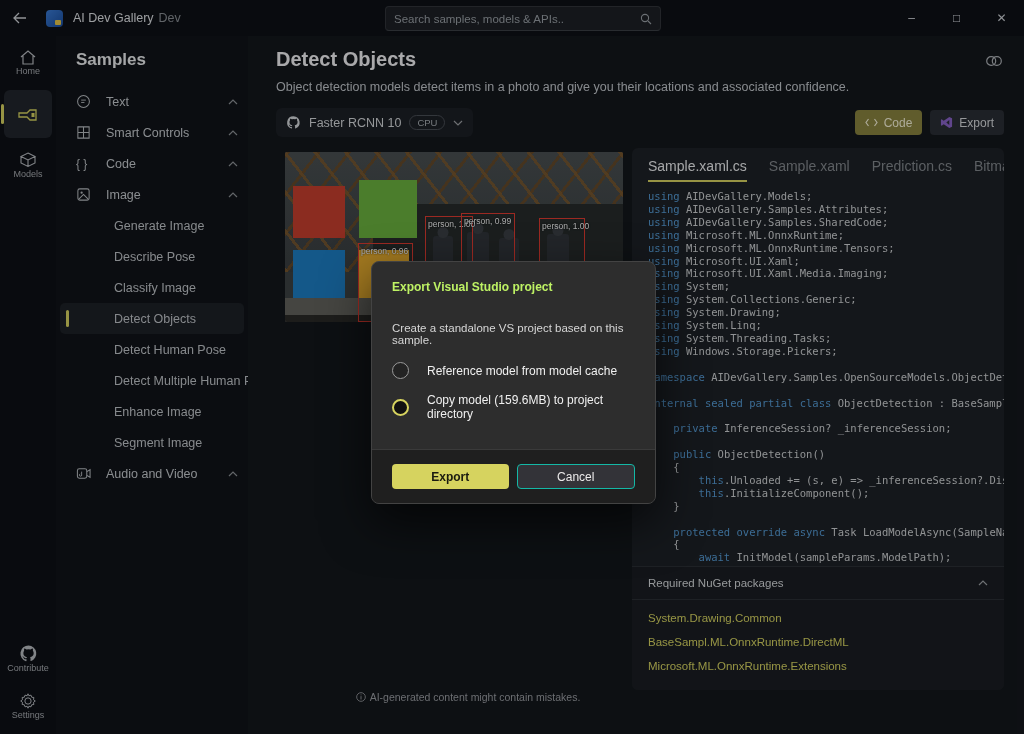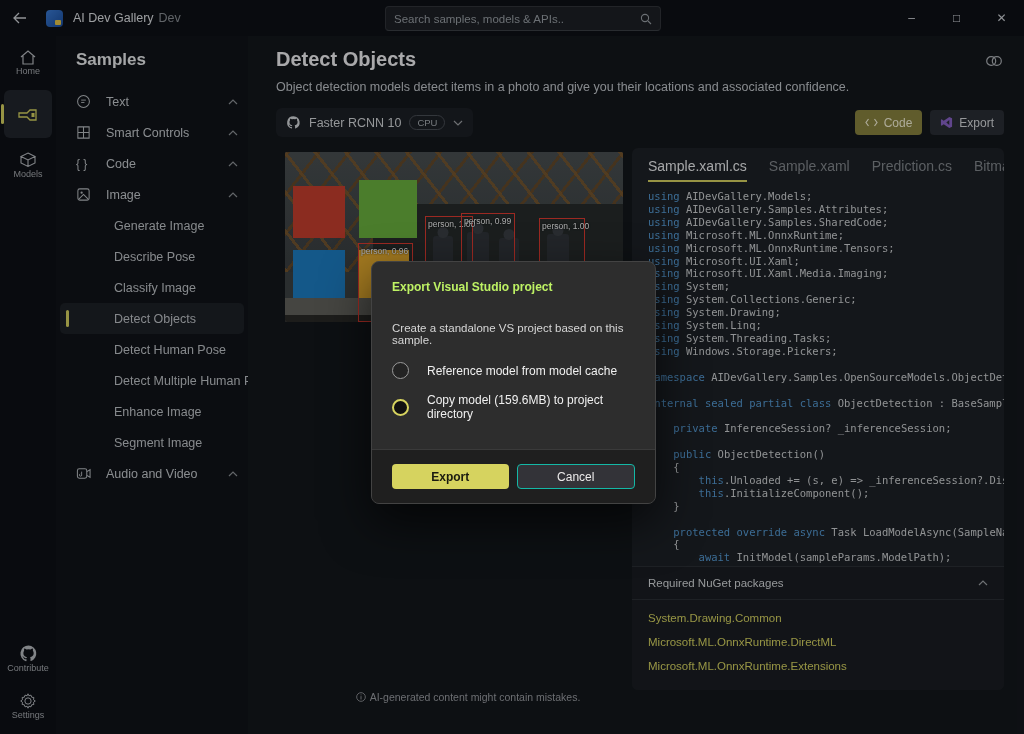"Microsoft.ML.OnnxRuntime.DirectML" div.nuget-link { text: Microsoft.ML.OnnxRuntime.DirectML -> BaseSampl.ML.OnnxRuntime.DirectML }
